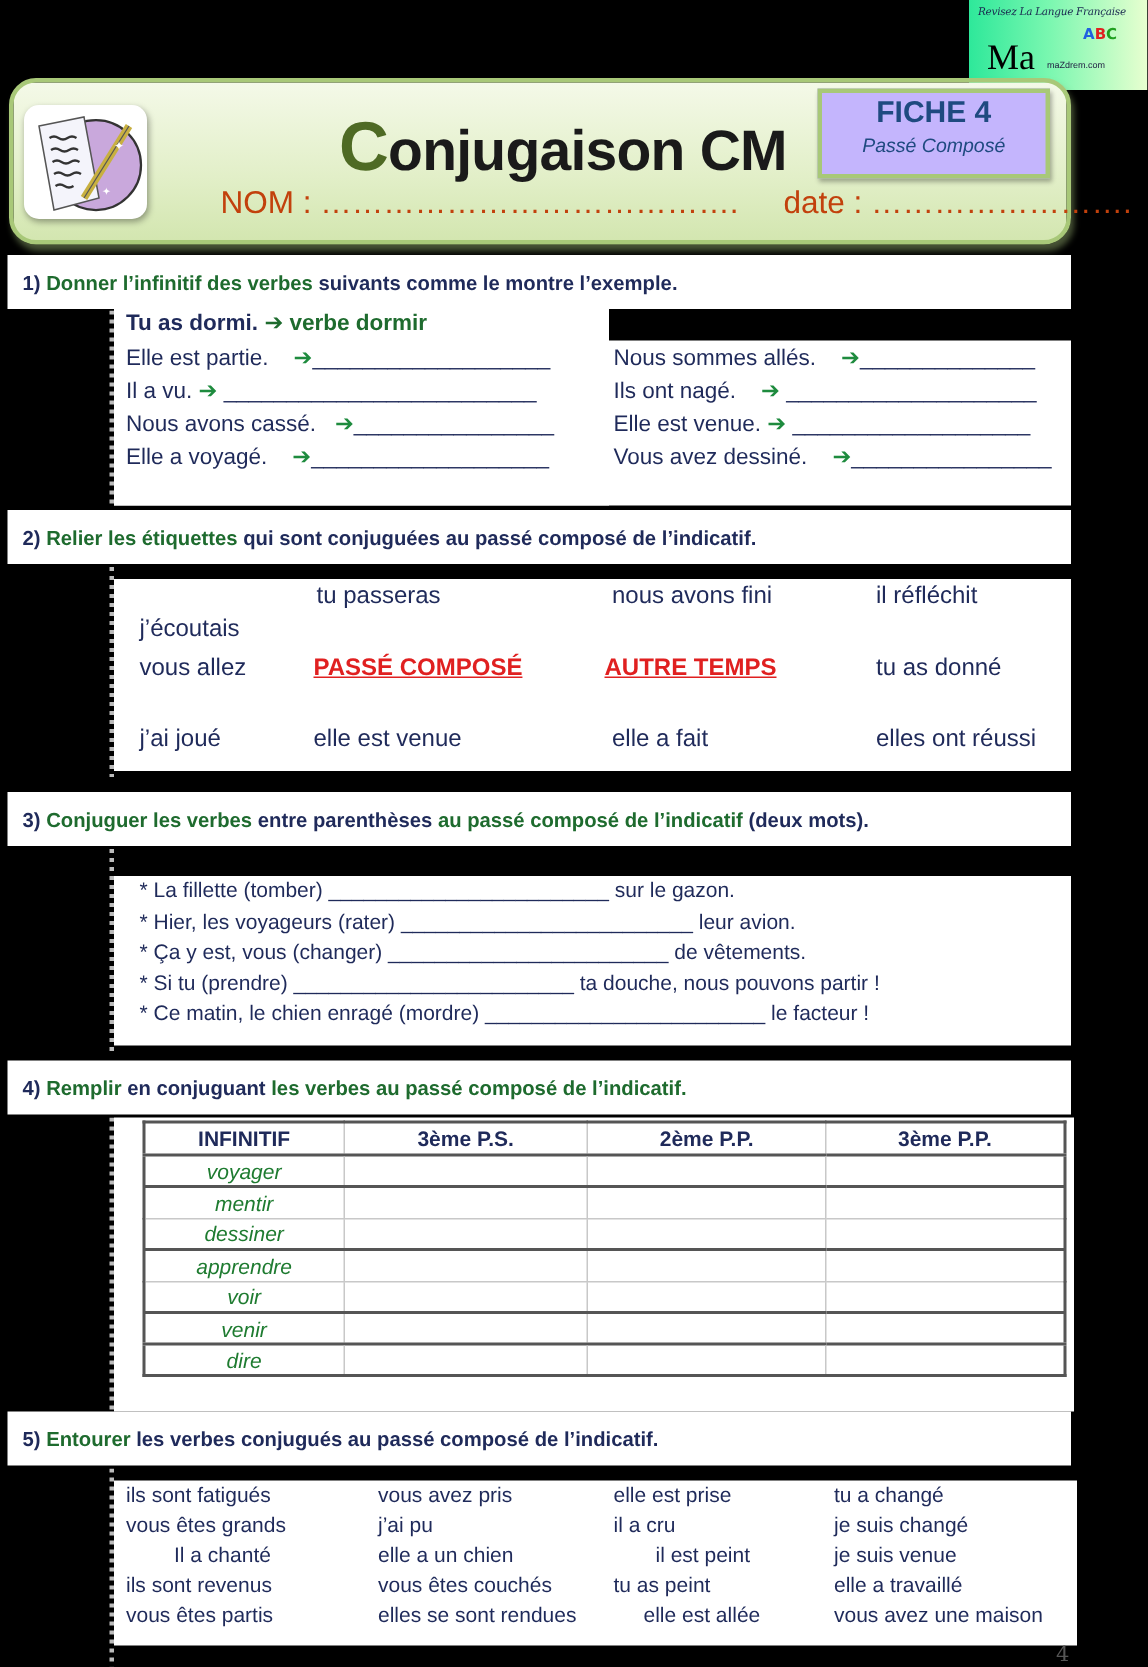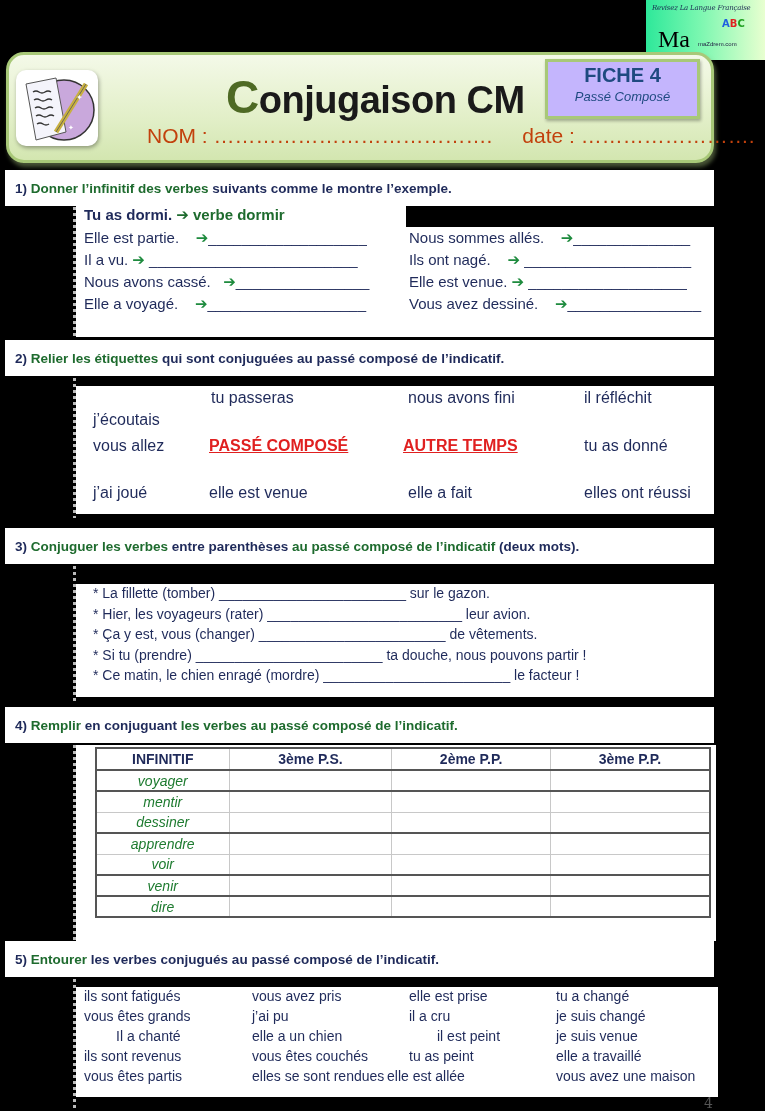"elle est allée" div.abs { left: 387px -> 429px }
